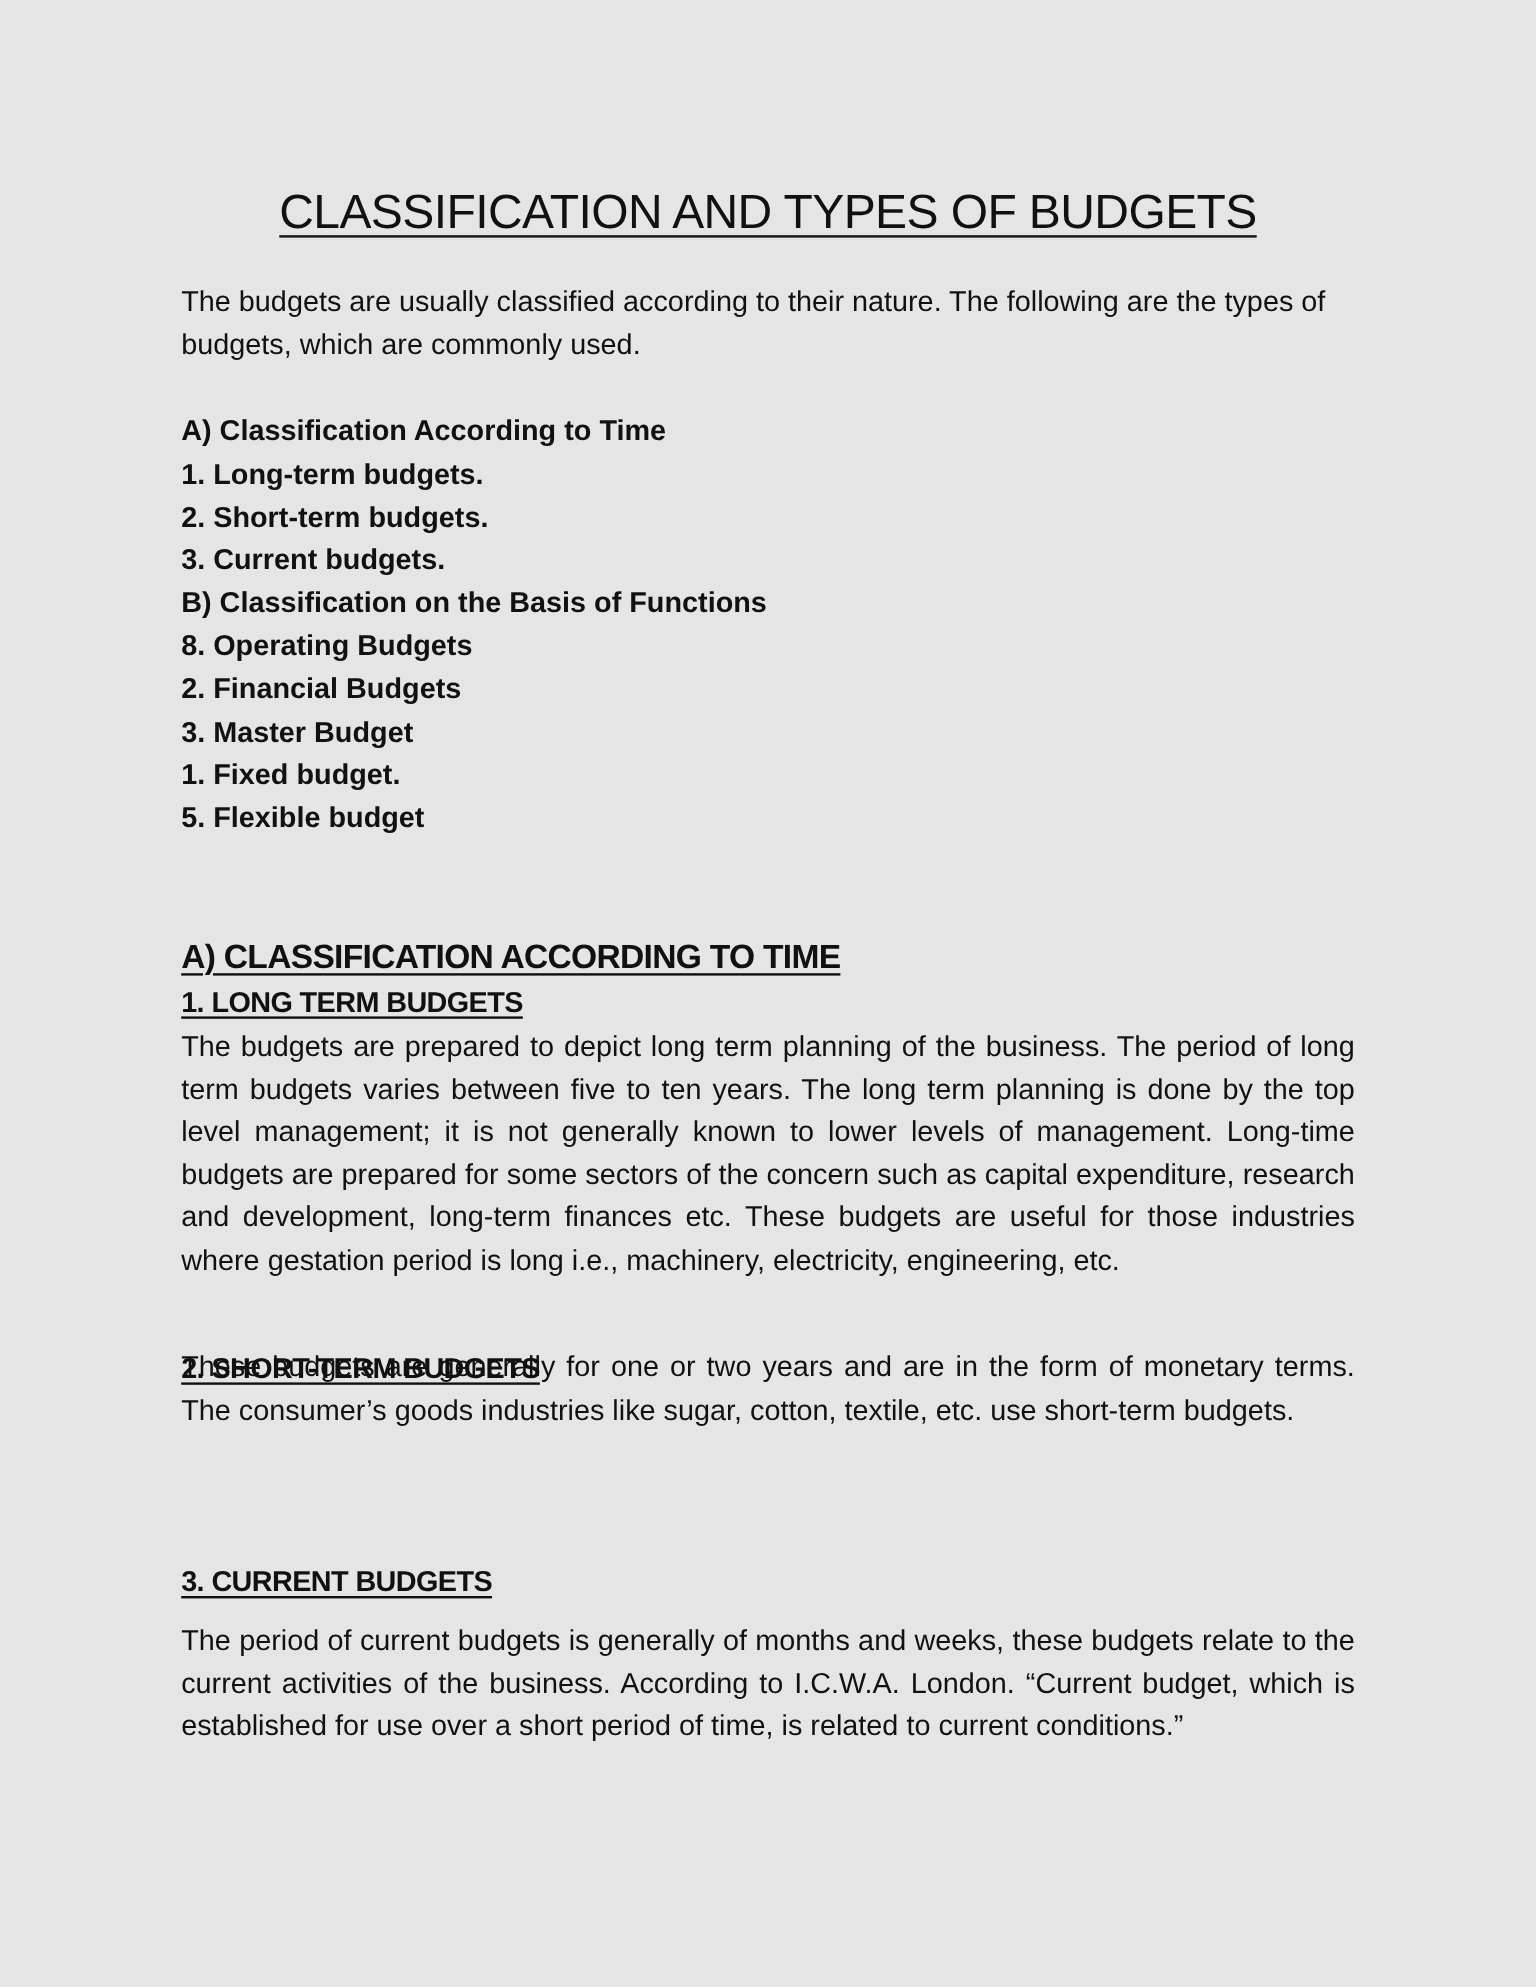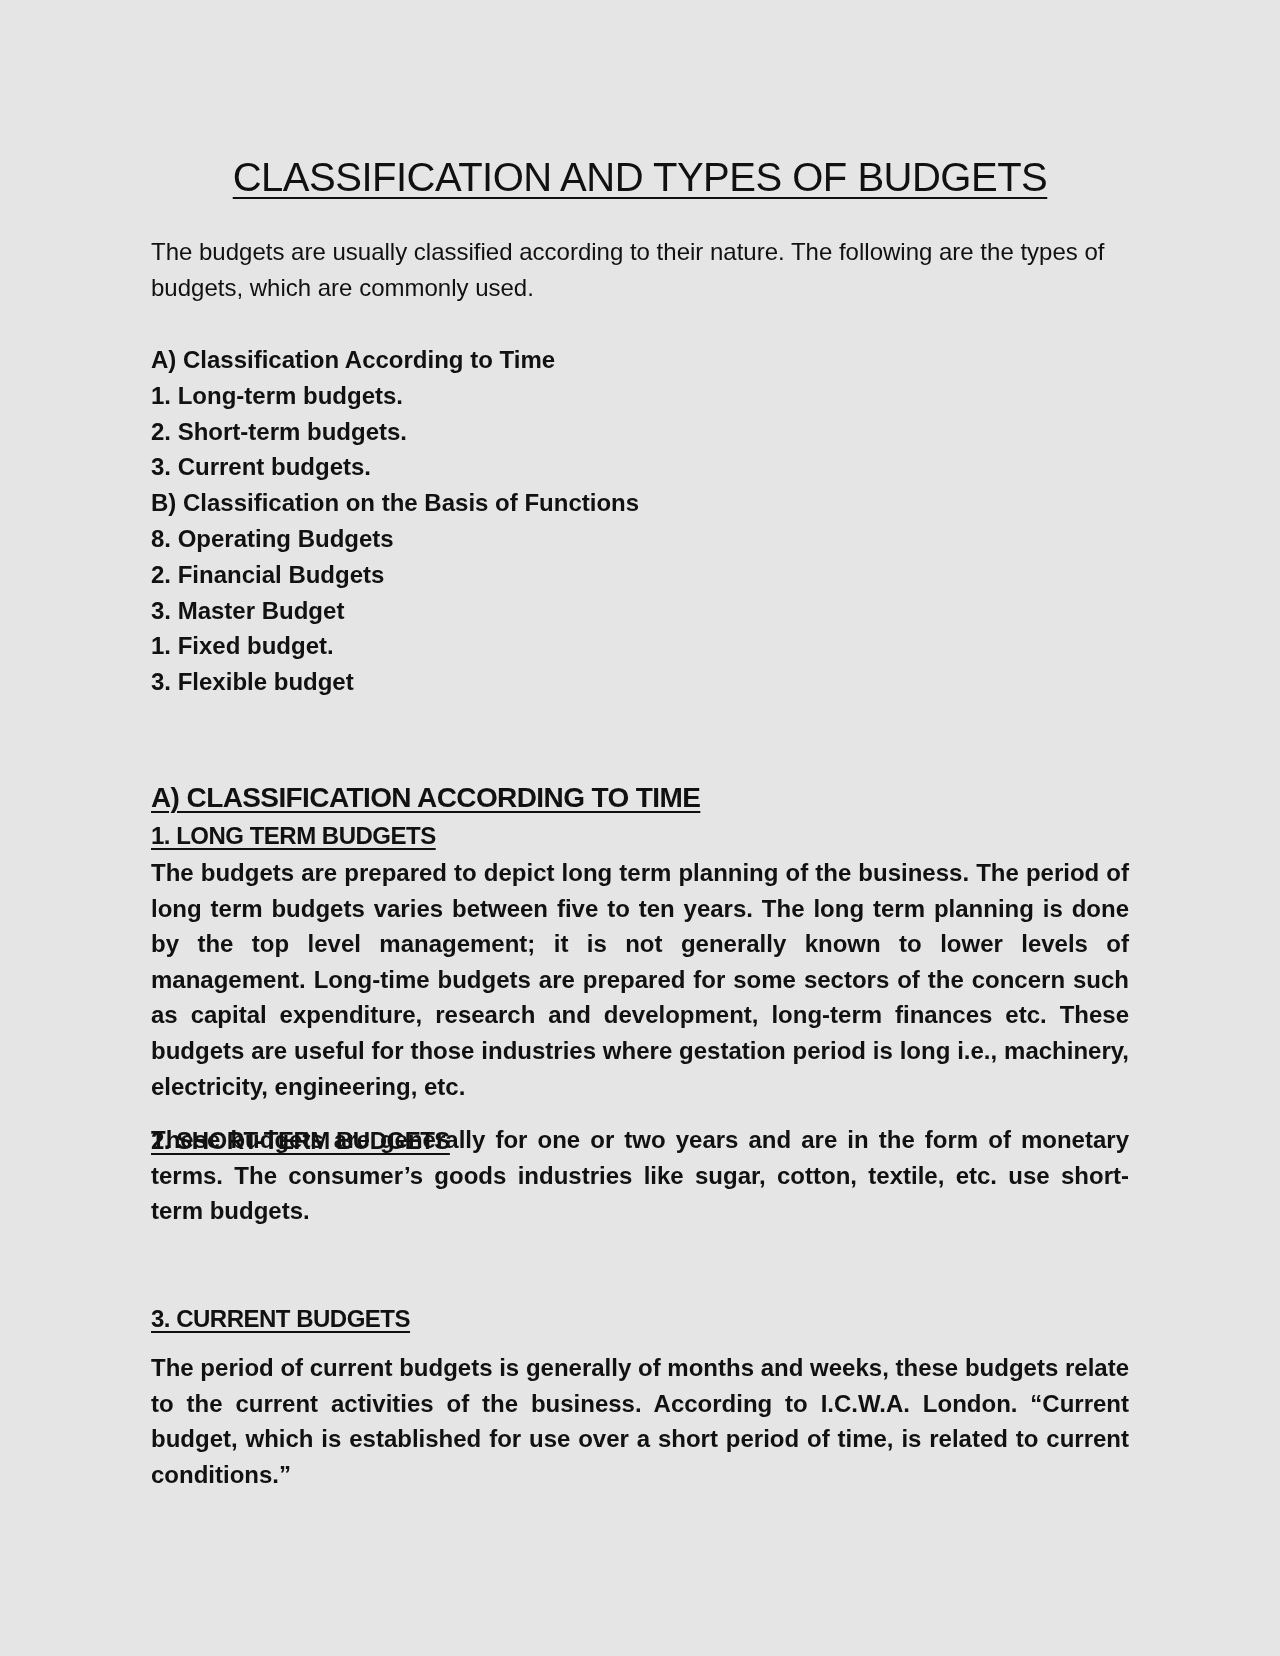"3. Flexible budget" div { text: 3 -> 5 }
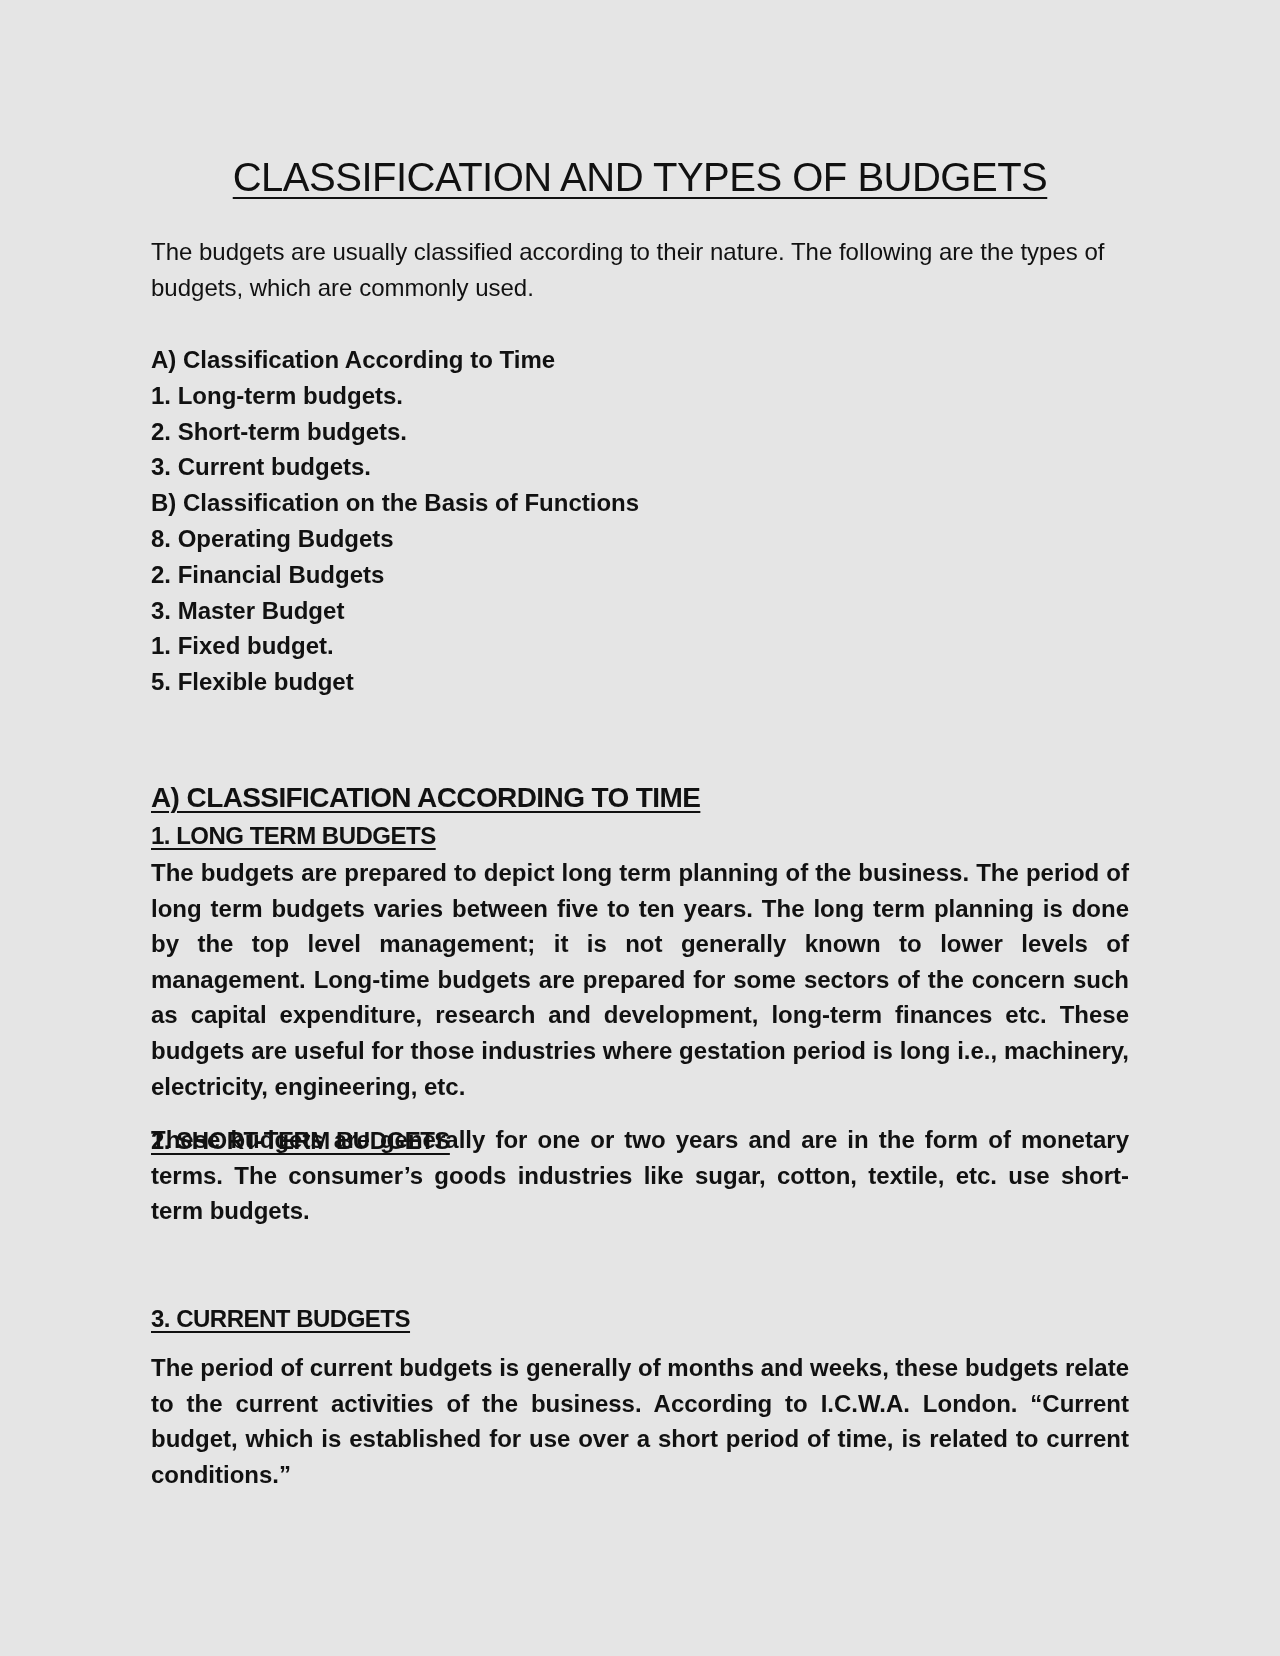"The budgets are prepared to" .body-text { font-weight: bold -> none }
